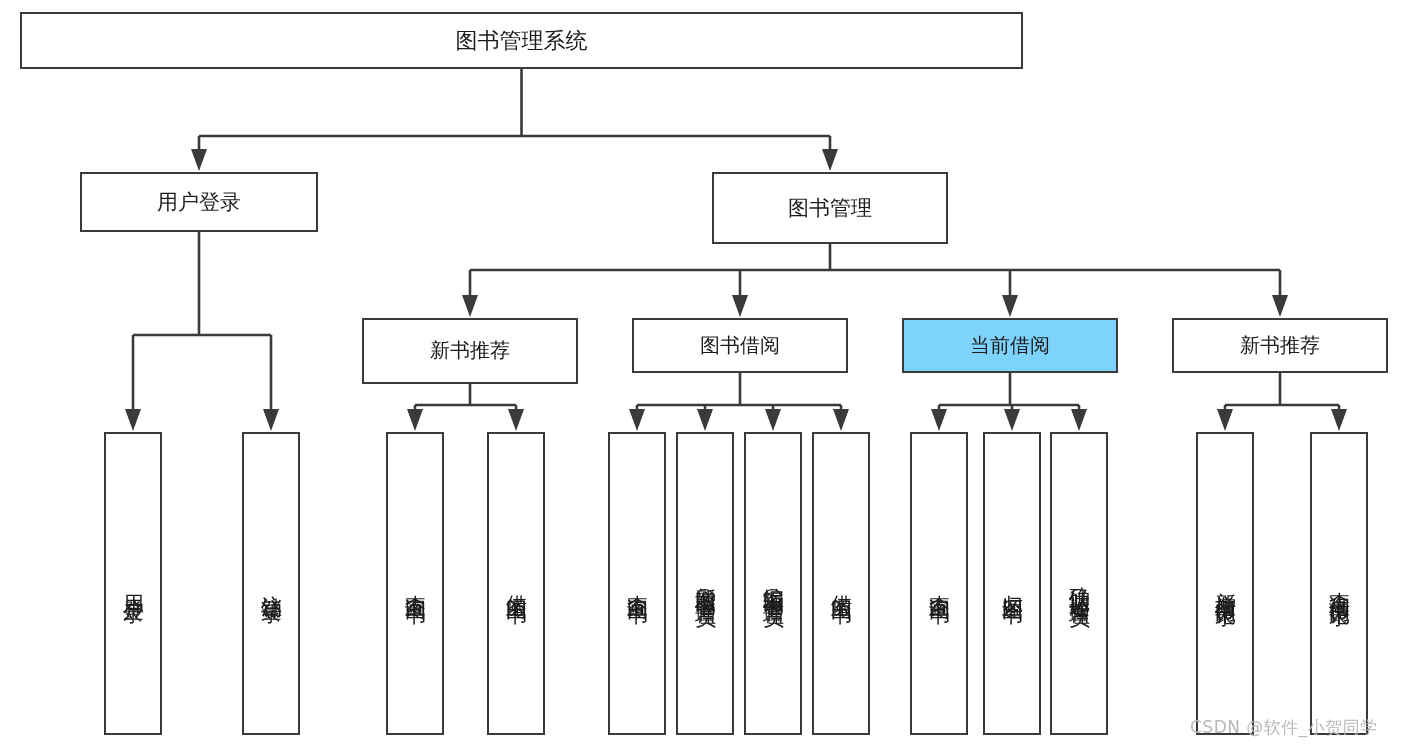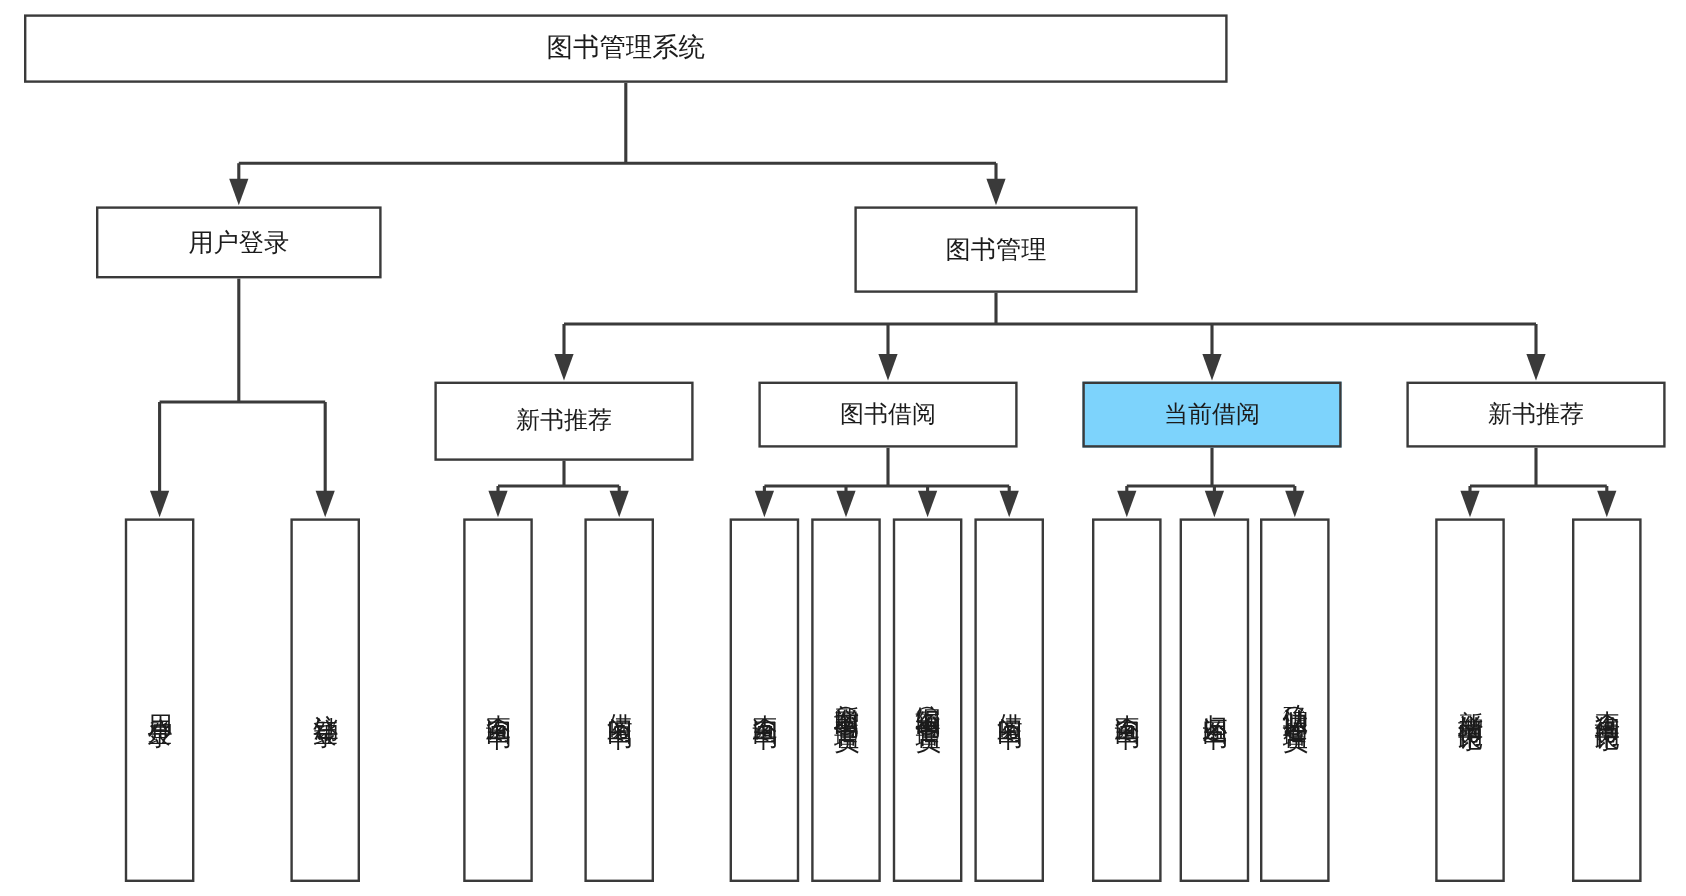"CSDN @软件_小贺同学" div.watermark { html: none -> <div>CSDN @软件_小贺同学</div> }
